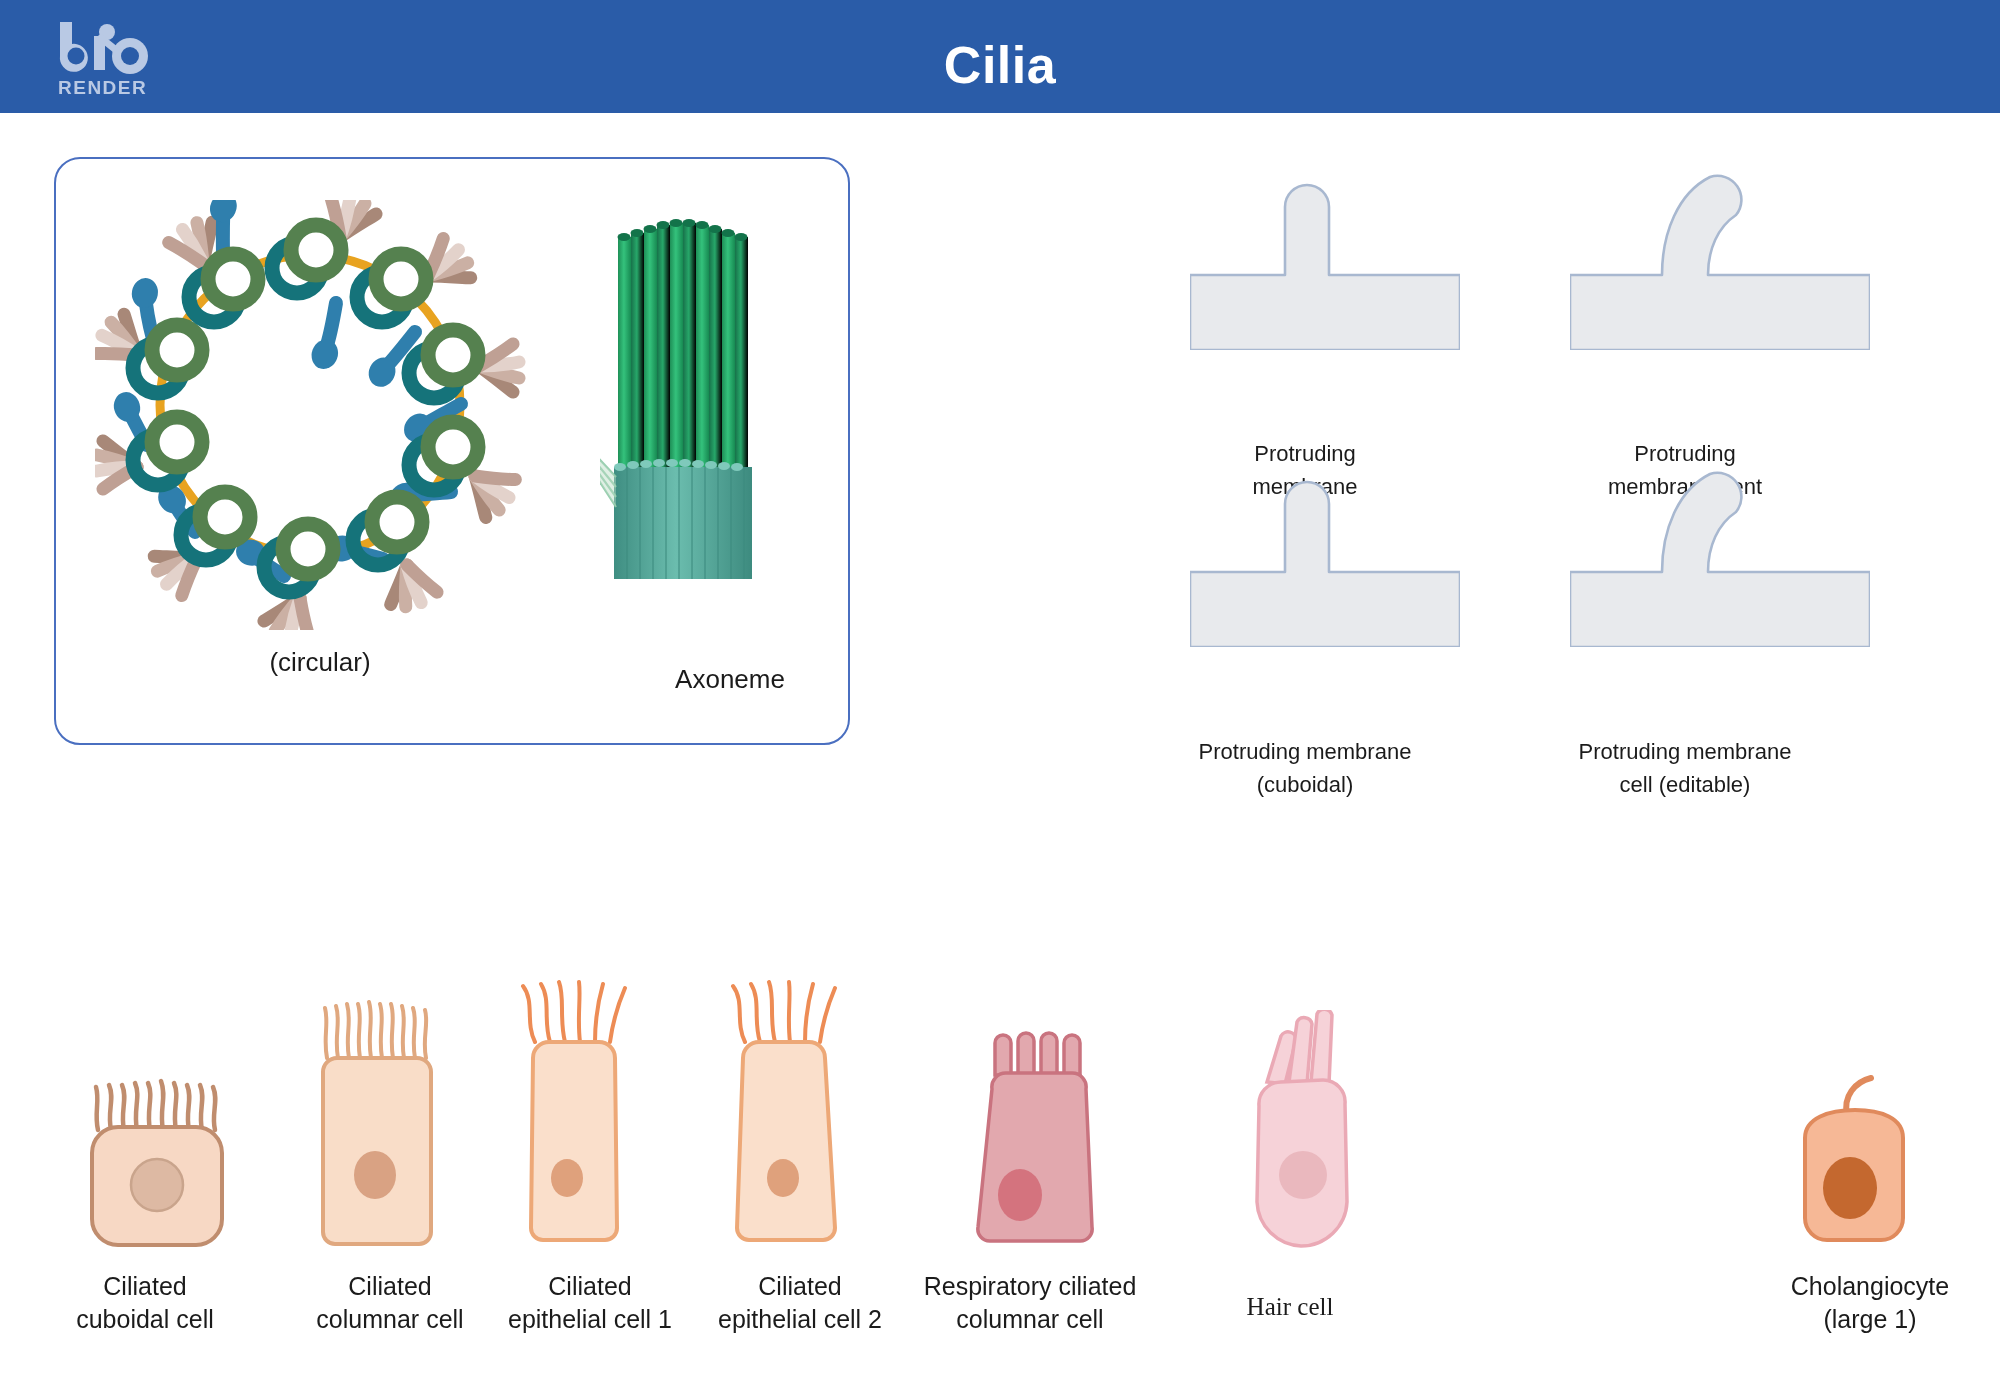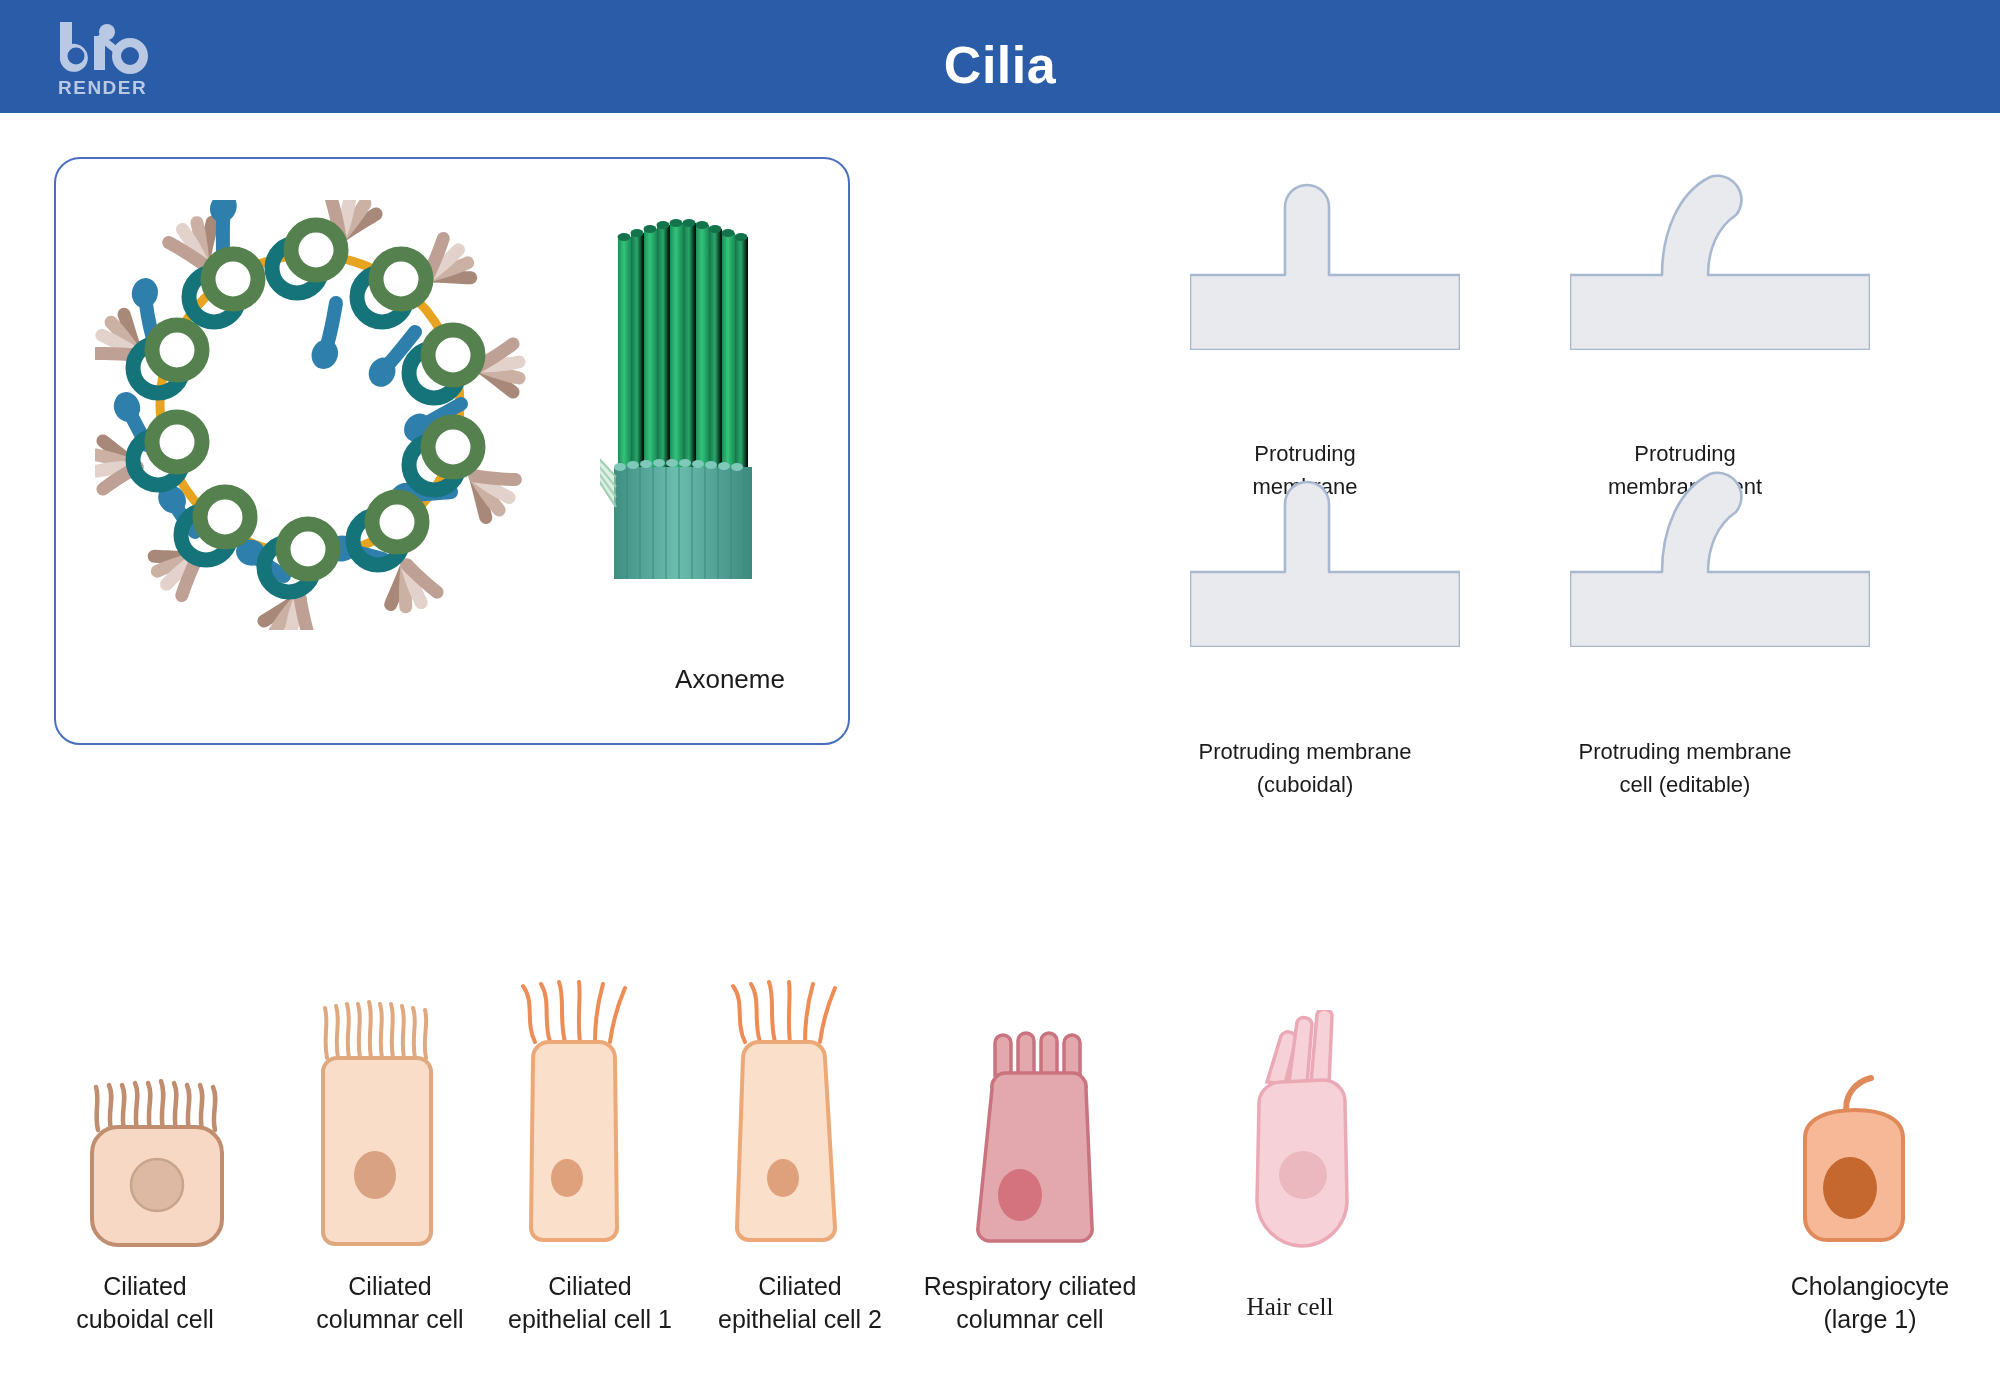"(circular)" div { html: none -> <div>(circular)</div> }
